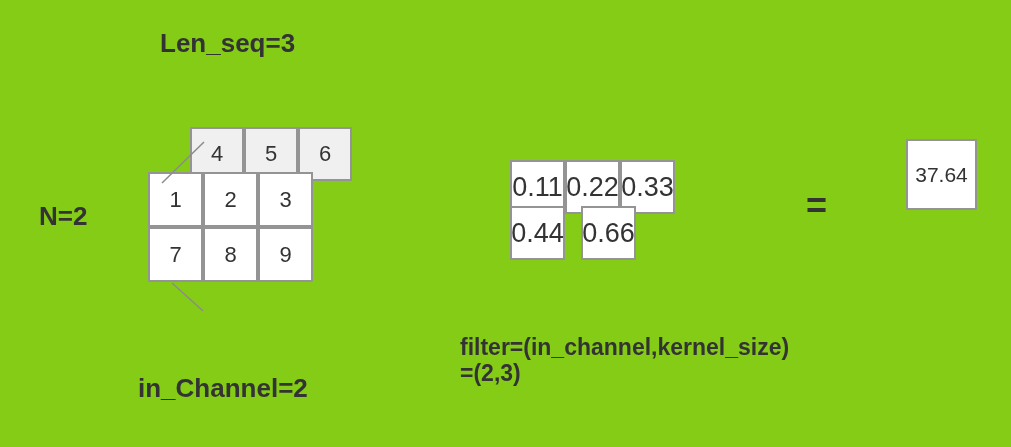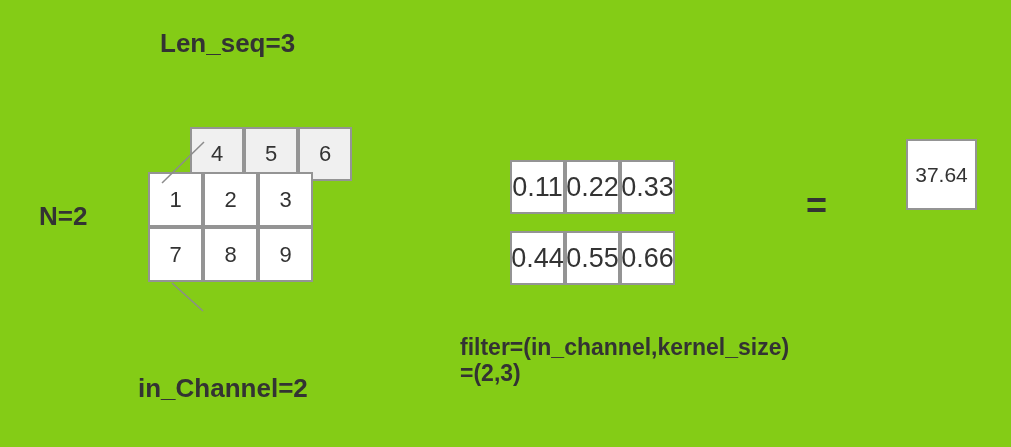"0.44" .row-filter-2 { gap: none -> 16px; top: 231px -> 206px }
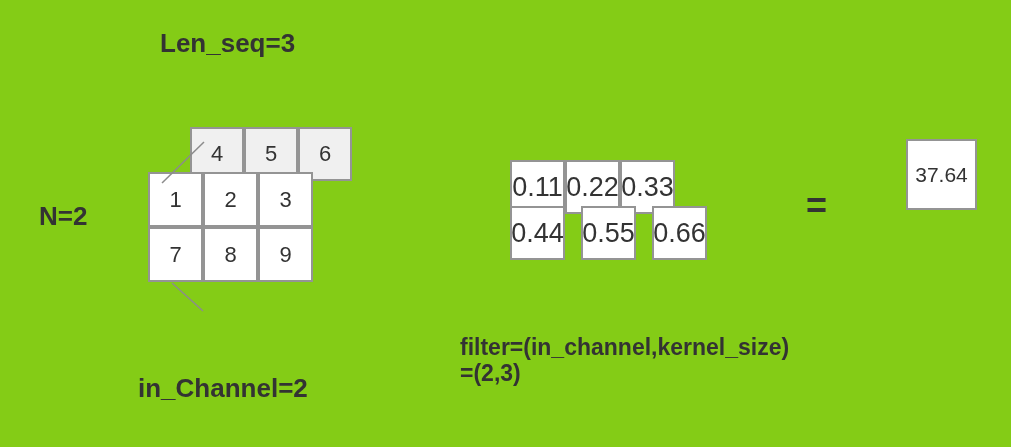"0.55" div.cell { html: <div>0.55</div> -> none }
